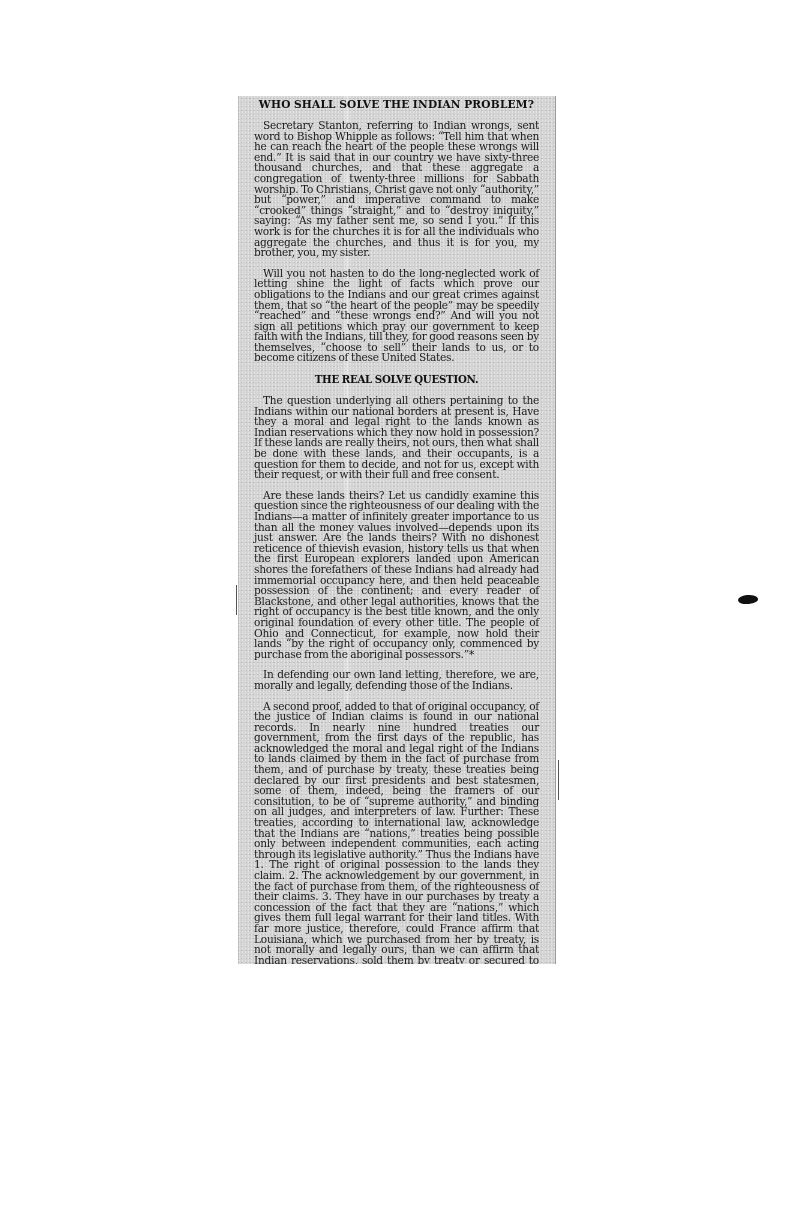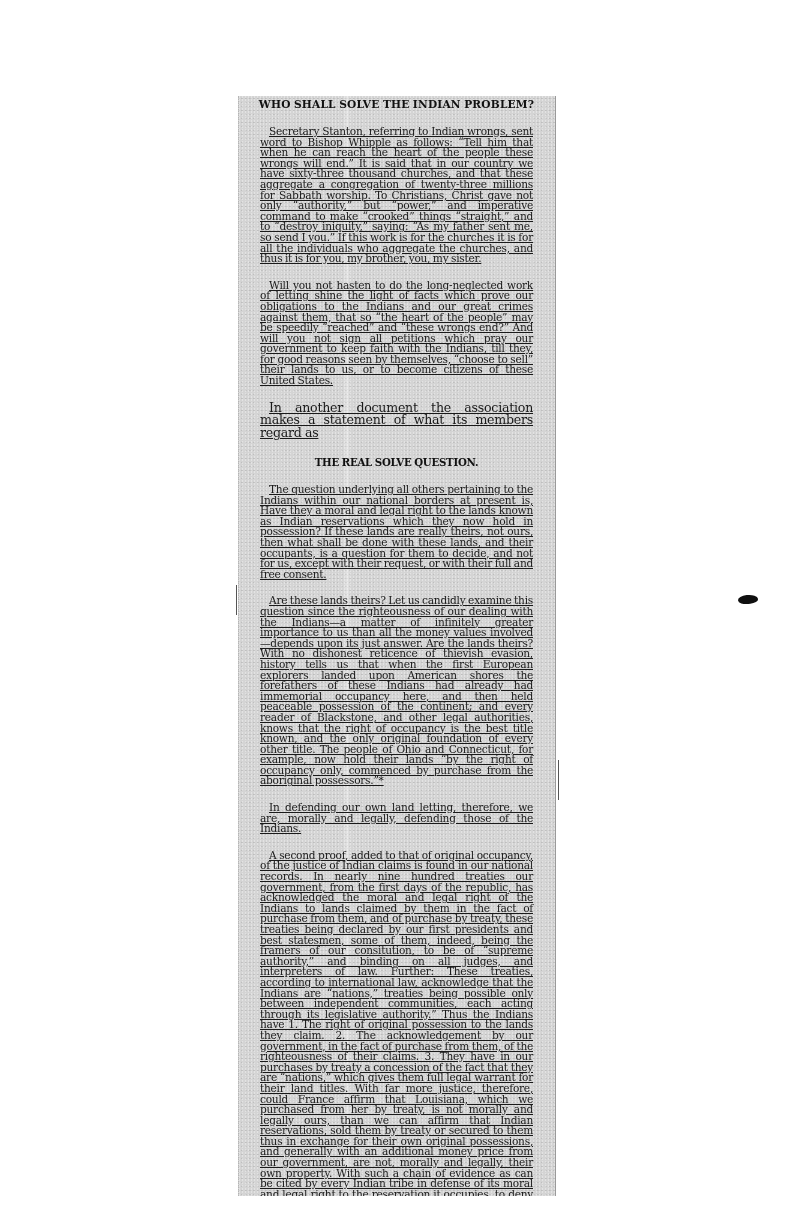"WHO SHALL SOLVE THE INDIAN" .clipping { height: 1100px -> 868px }
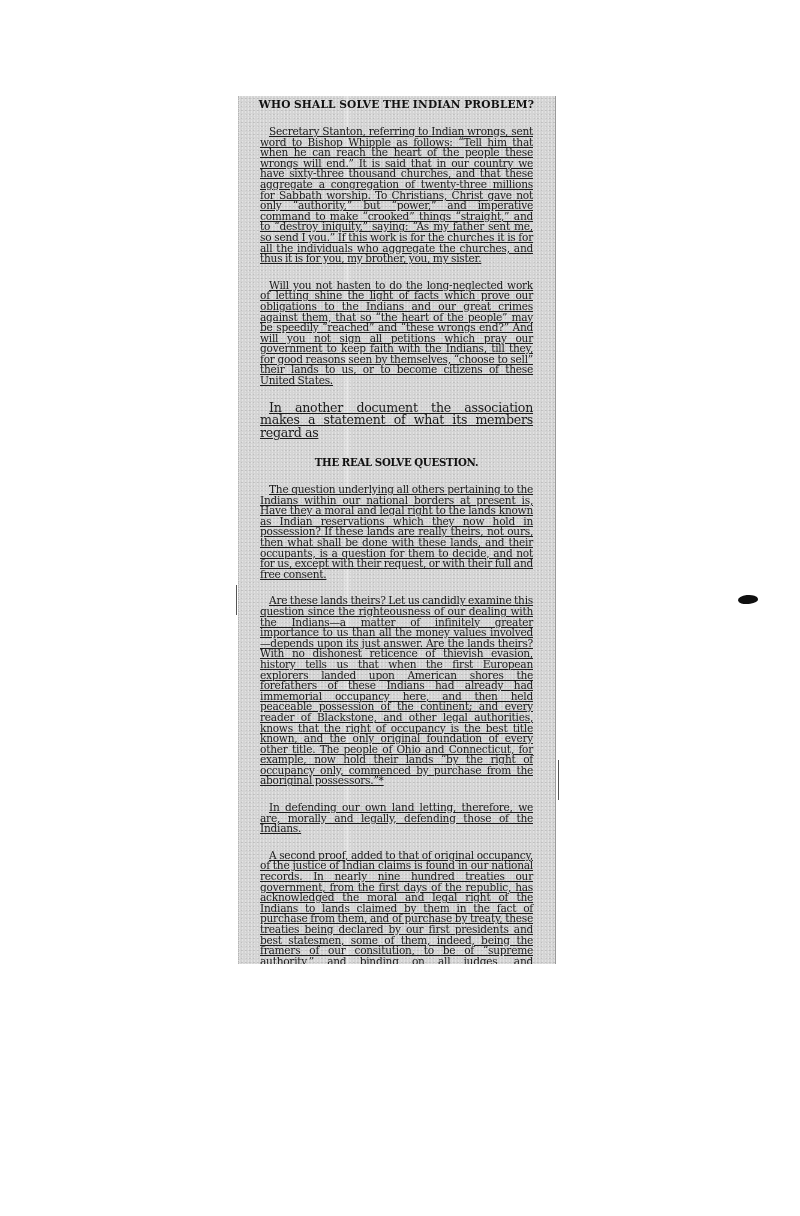"Secretary Stanton, referring to Indian" p.para { margin: 16px -> 10px; text-decoration: underline -> none }
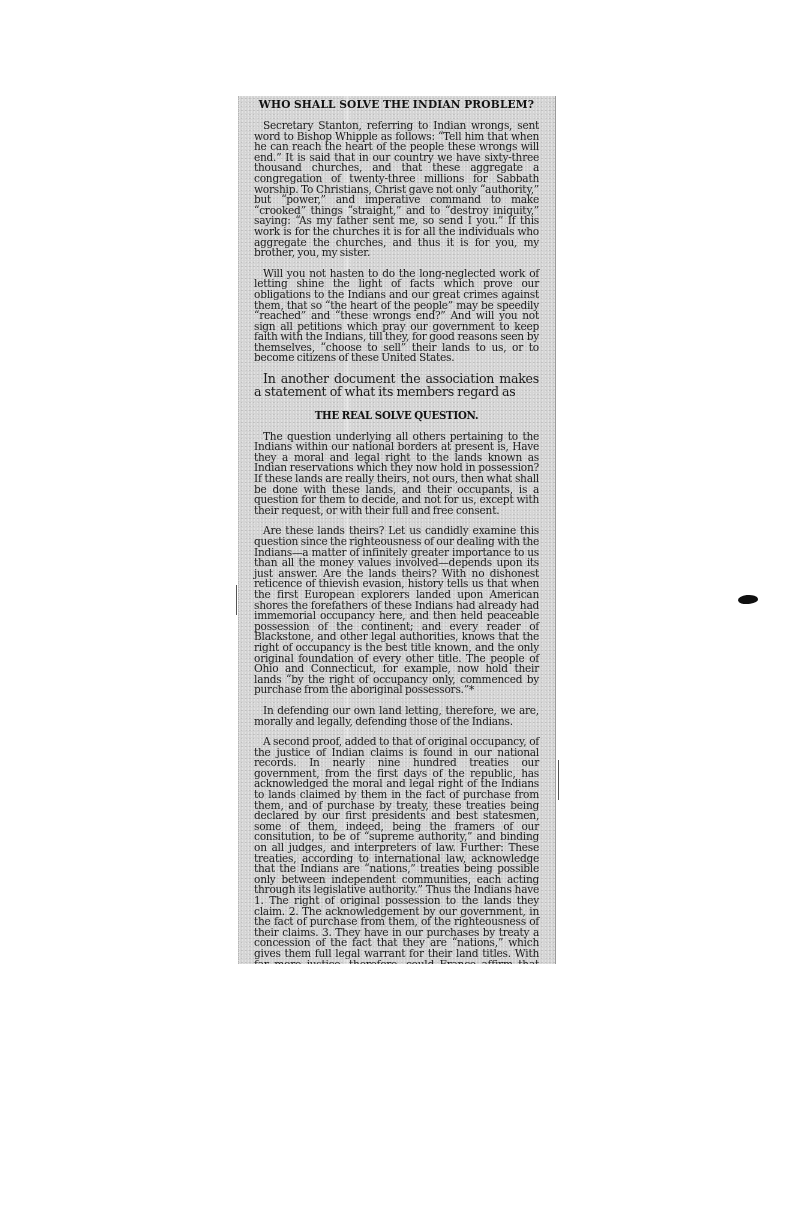"In another document the association" p.para { html: <p>In another document the association makes a statement of what its members regard as</p> -> none }
